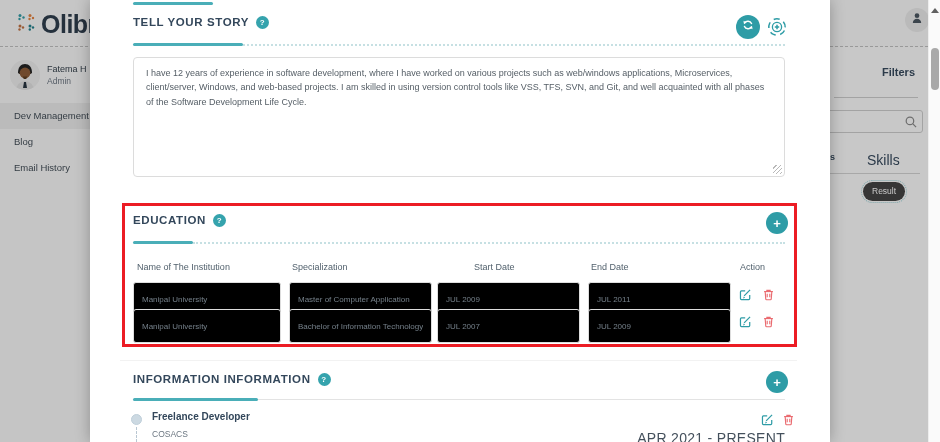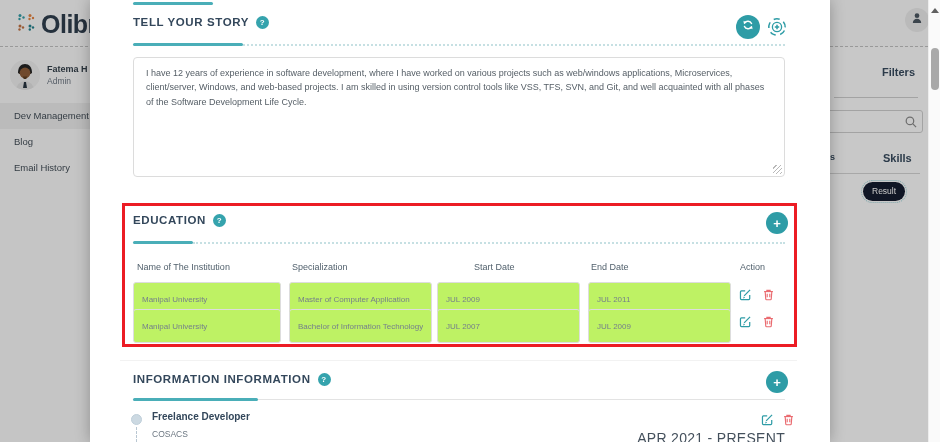"Fatema H" .side-name { font-weight: bold -> normal }
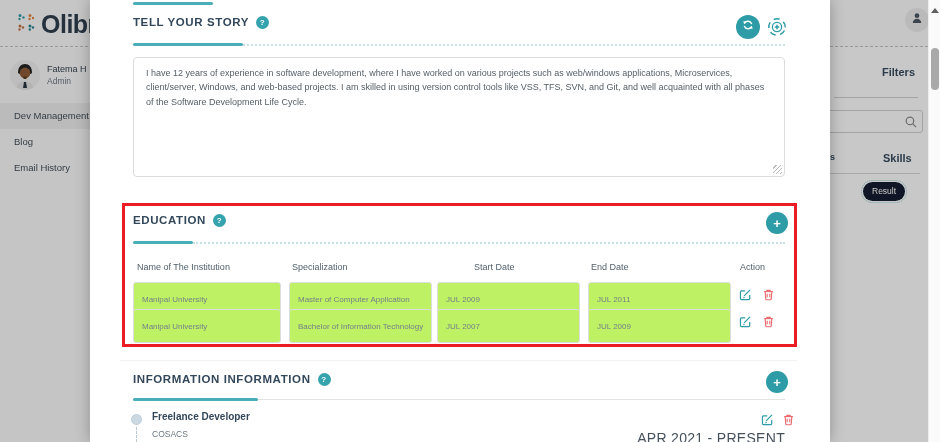"Skills" .colhead-skills { font-size: 11px -> 14px; font-weight: bold -> normal; margin-left: 16px -> none }
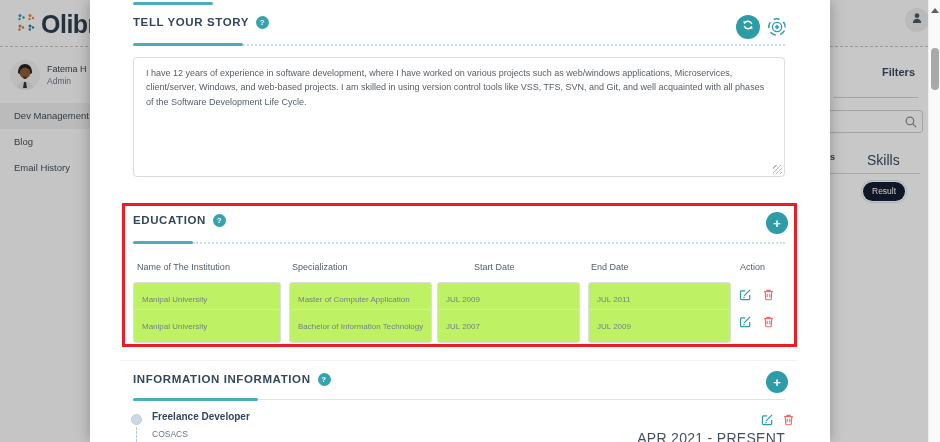"Result" .result-badge { background: #0f172a -> #404040 }
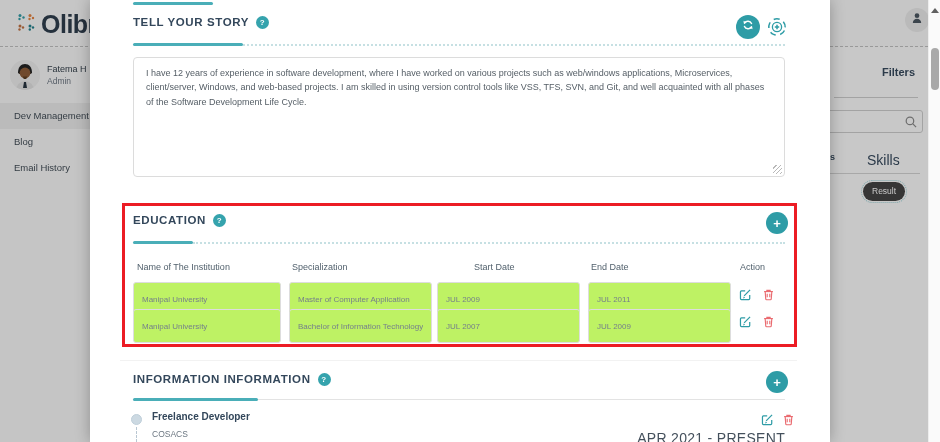"Manipal University" .edu-input { background: #bef264 -> #000000 }
